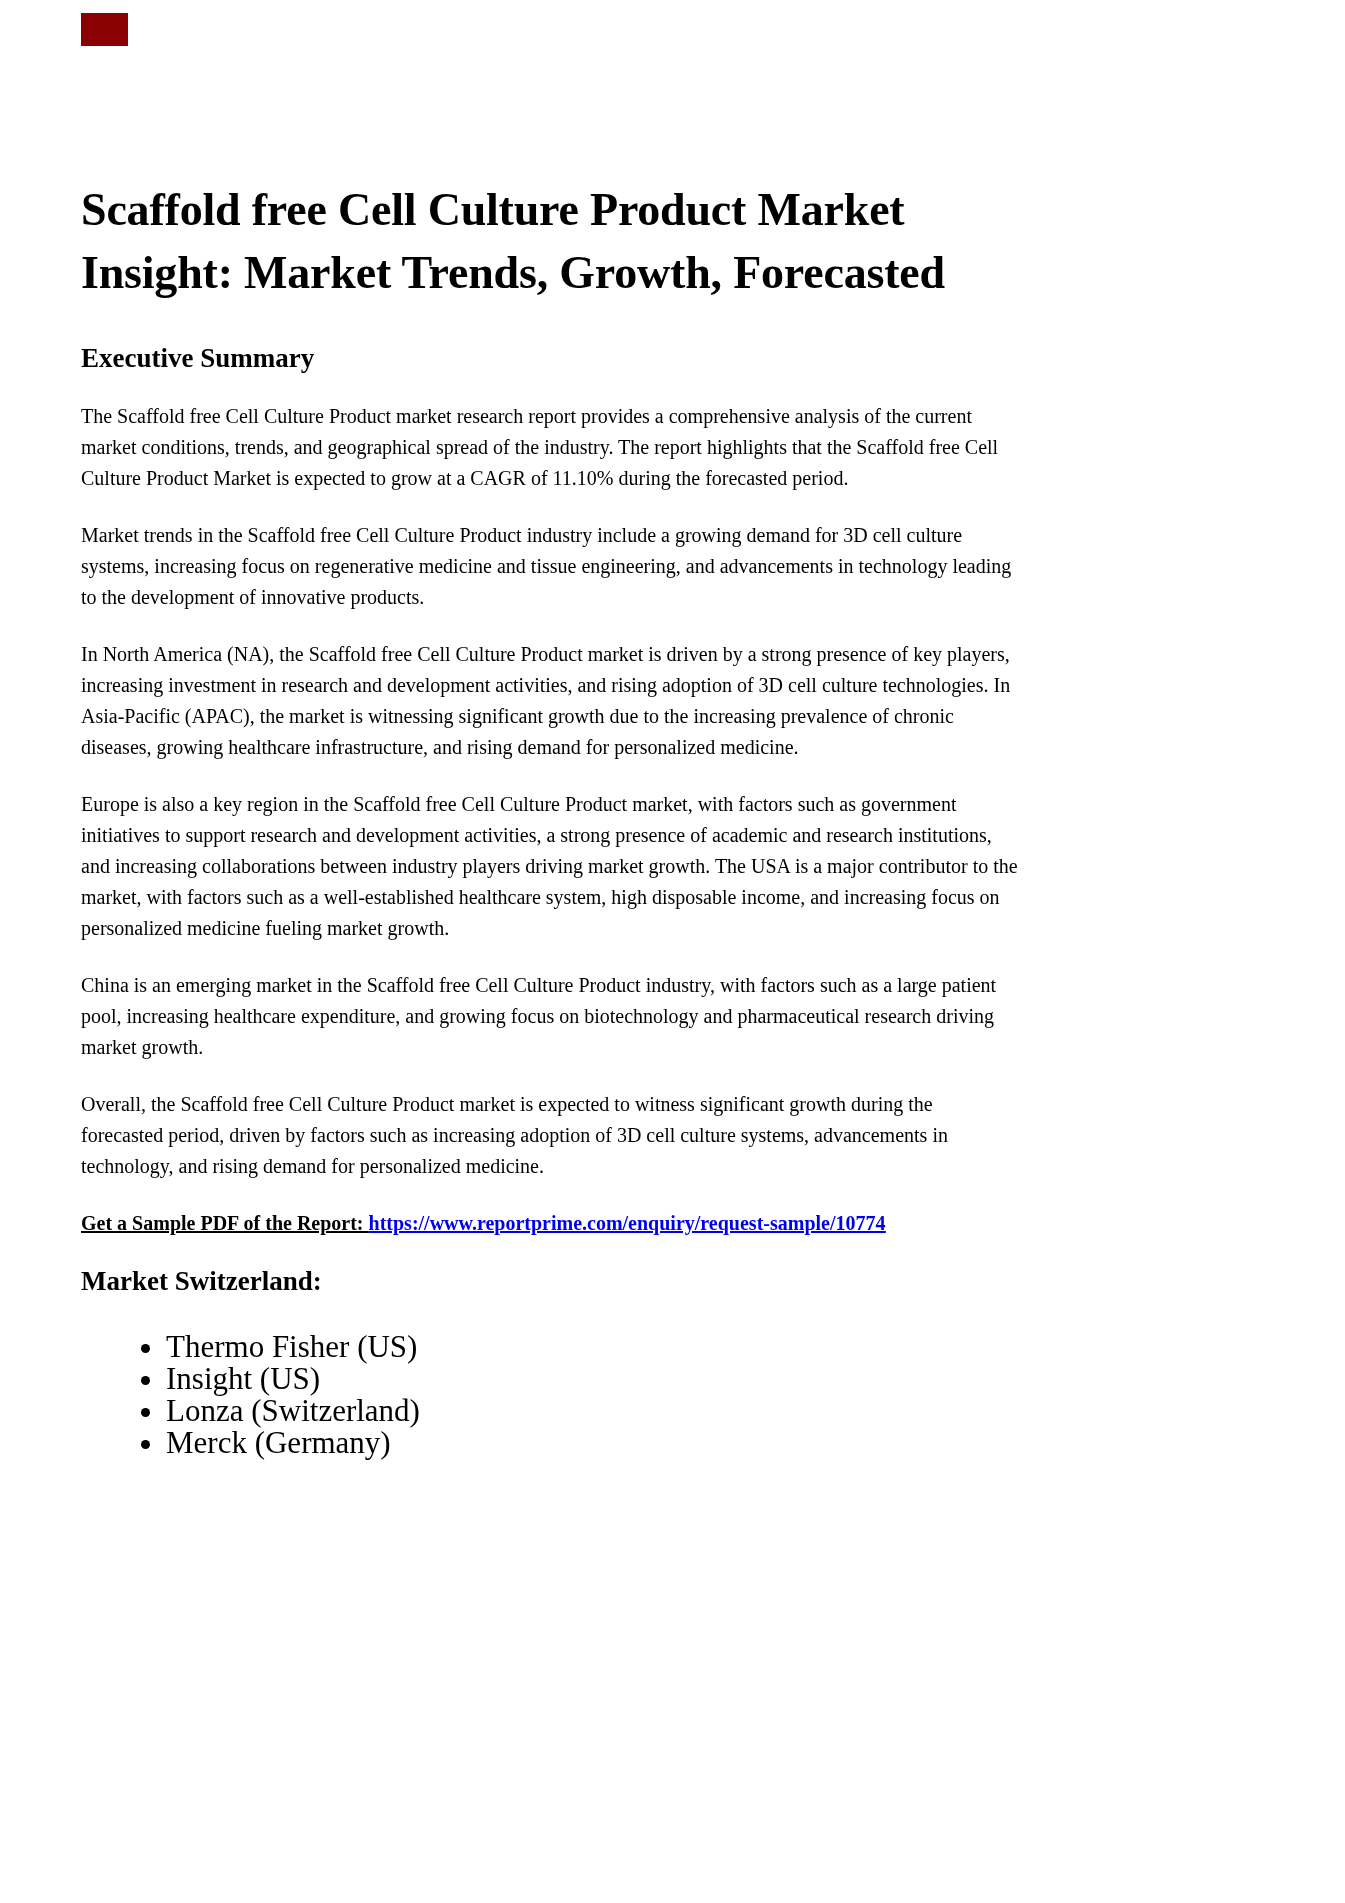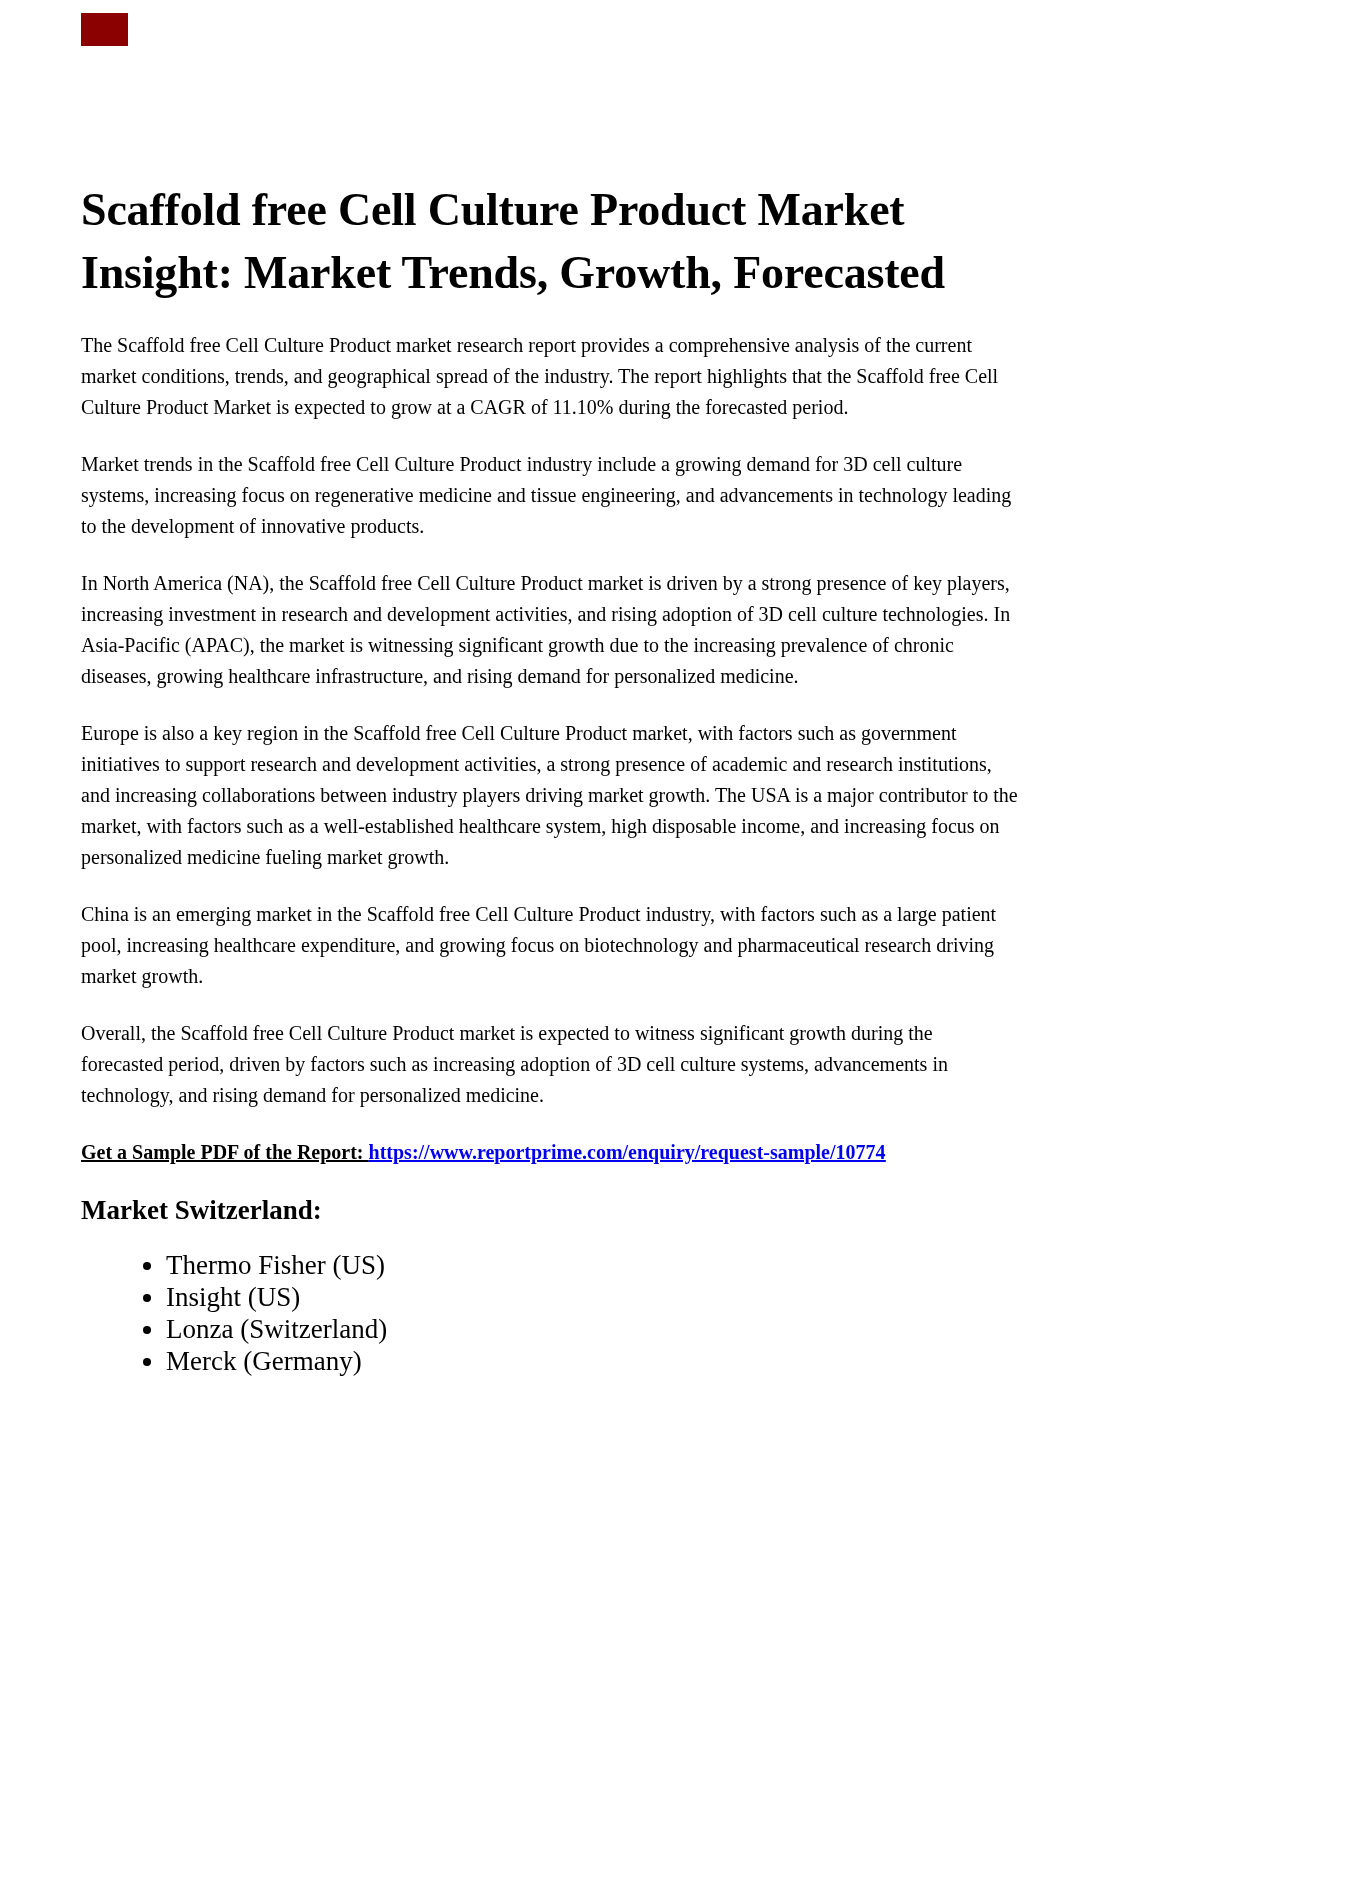"Executive Summary" h3.first { html: none -> <h3>Executive Summary</h3> }
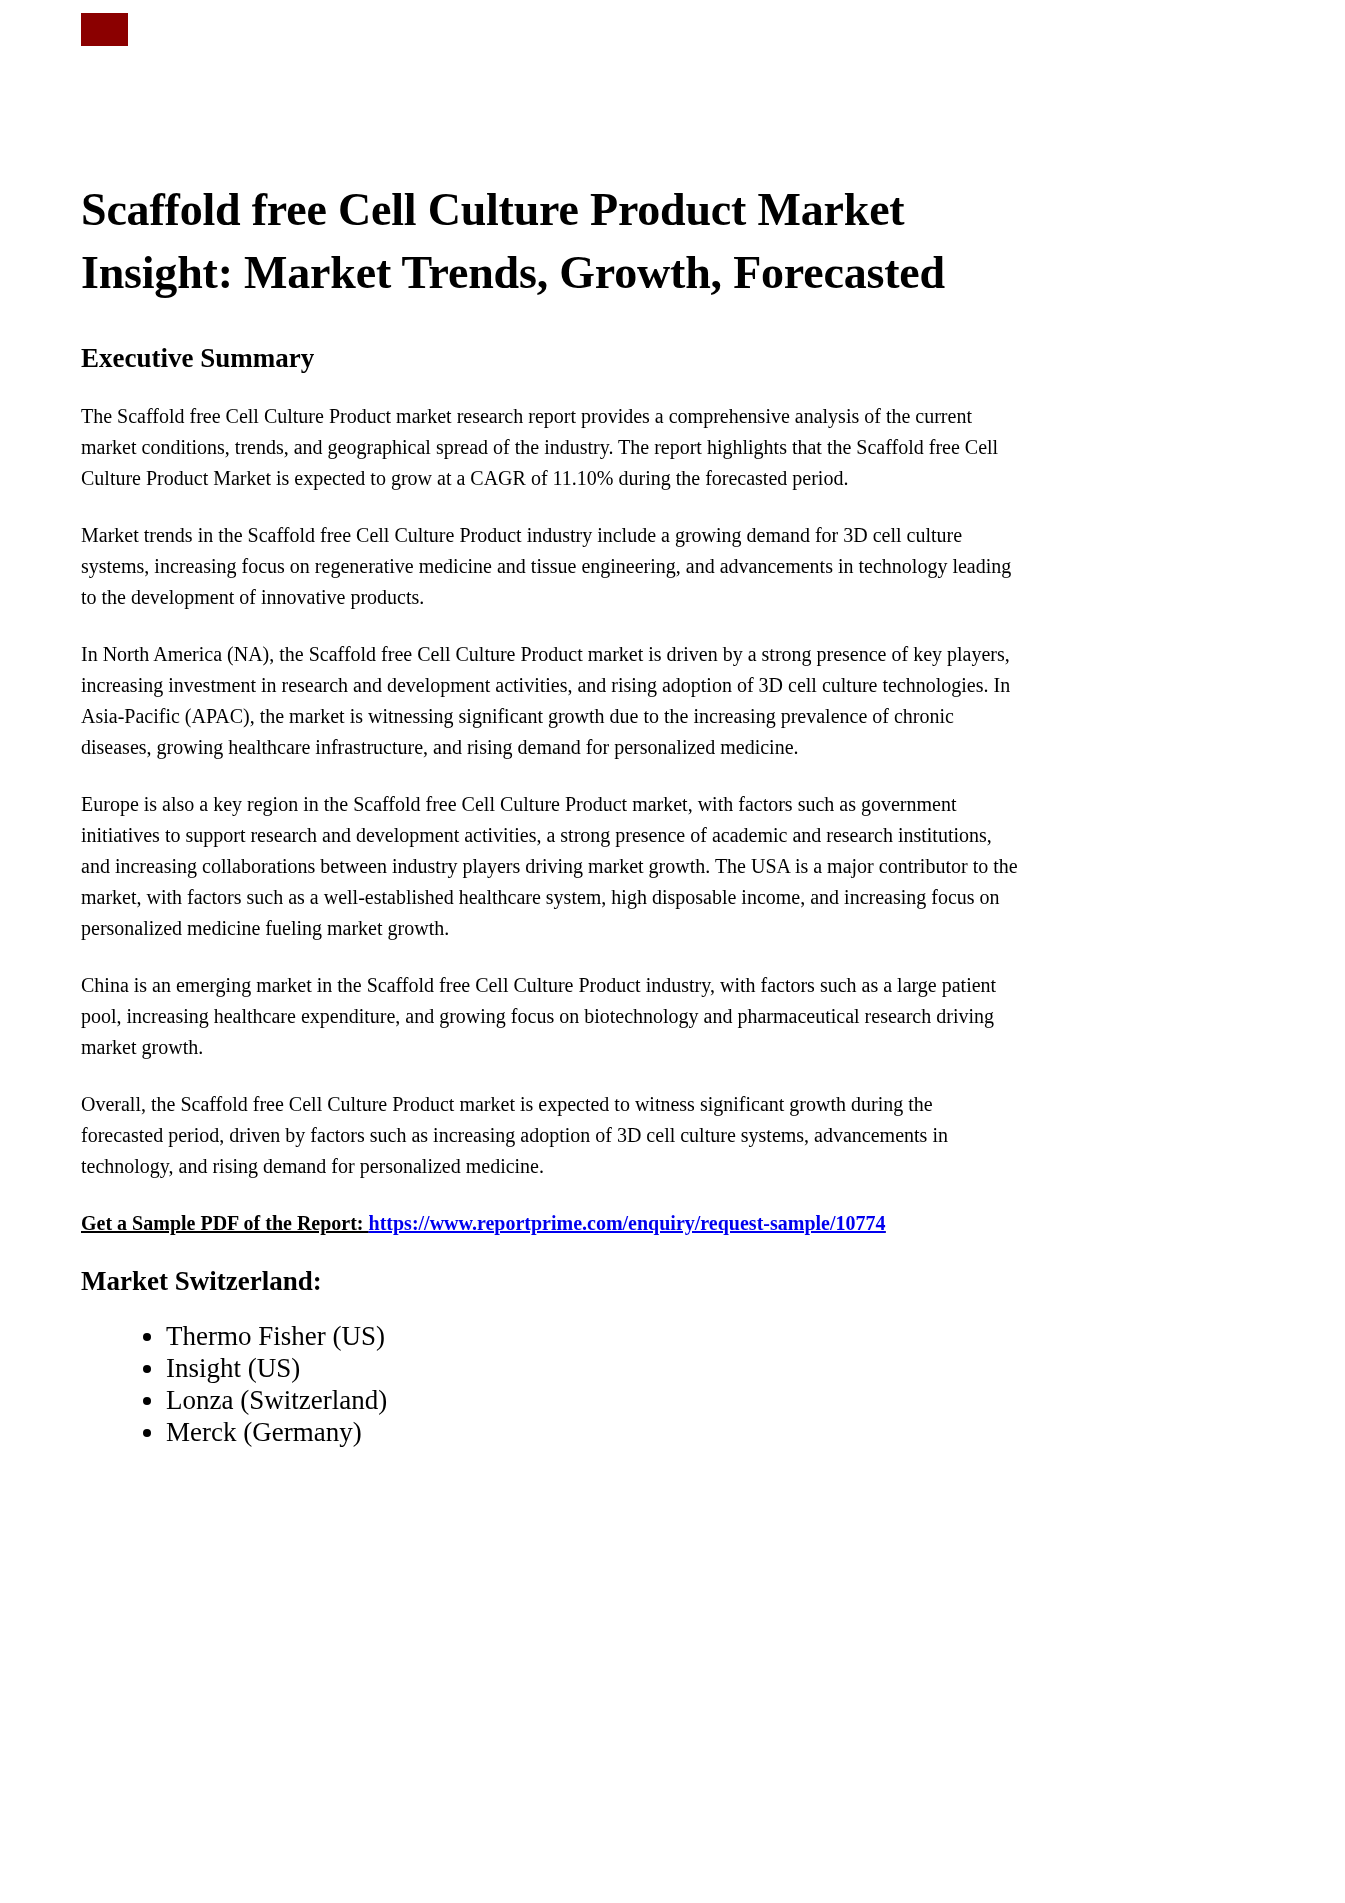"Thermo Fisher (US)" ul.components { font-size: 27px -> 31px; margin: 22px 0 0 0 -> 33px 0 0 0 }
